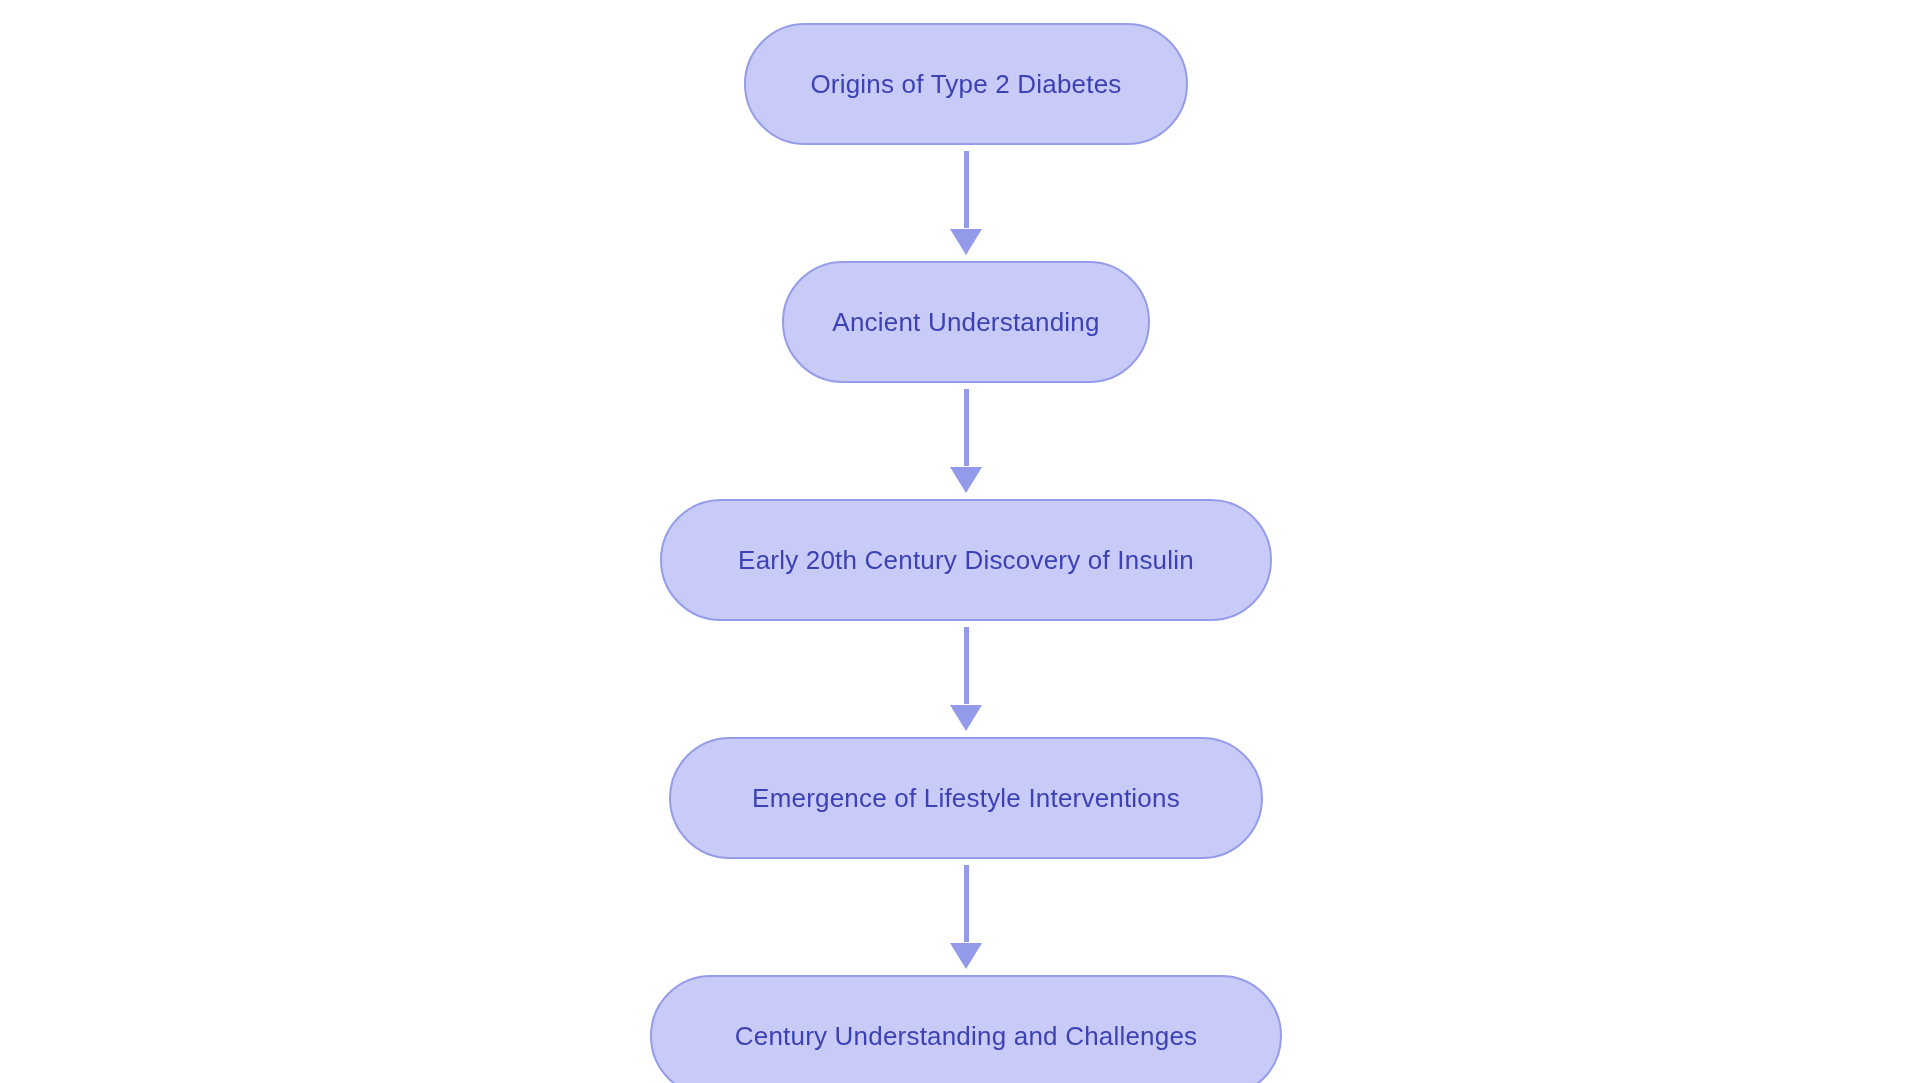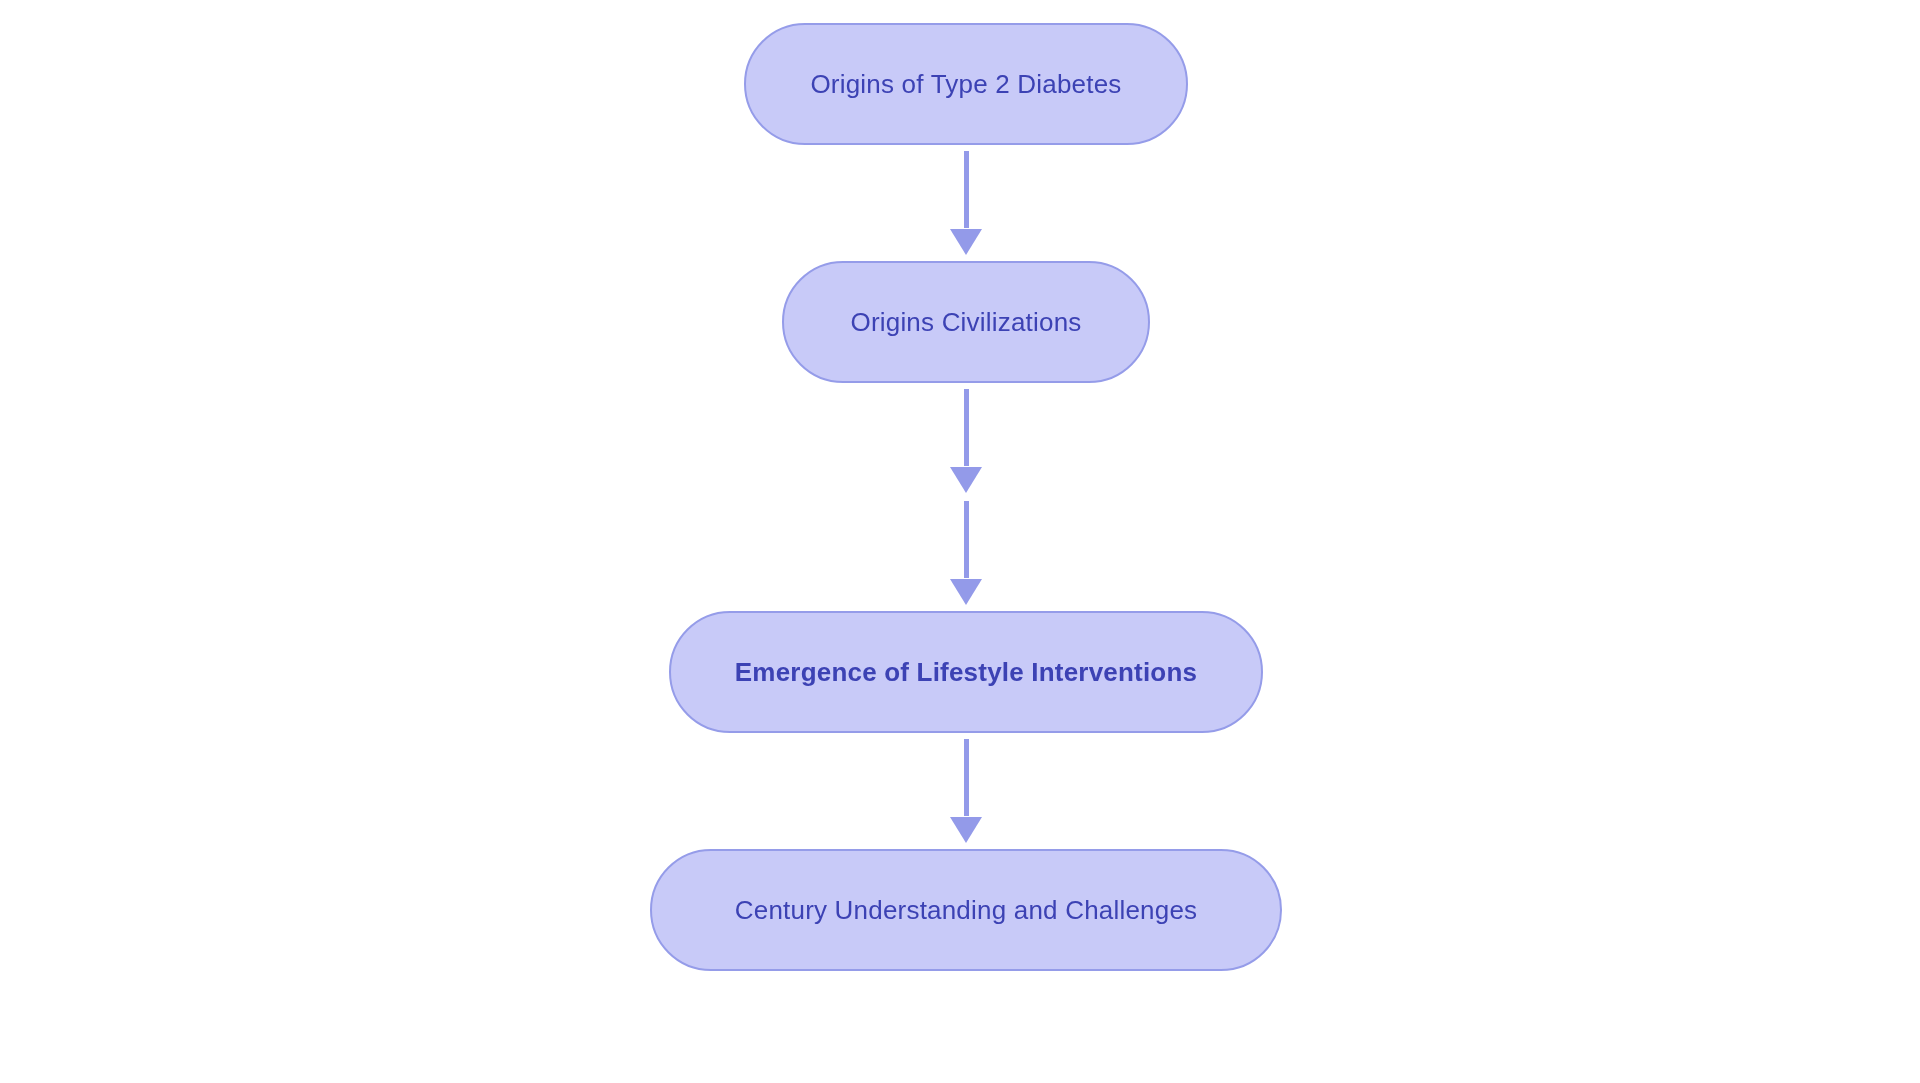"Origins Civilizations" span { text: Origins Civilizations -> Ancient Understanding }
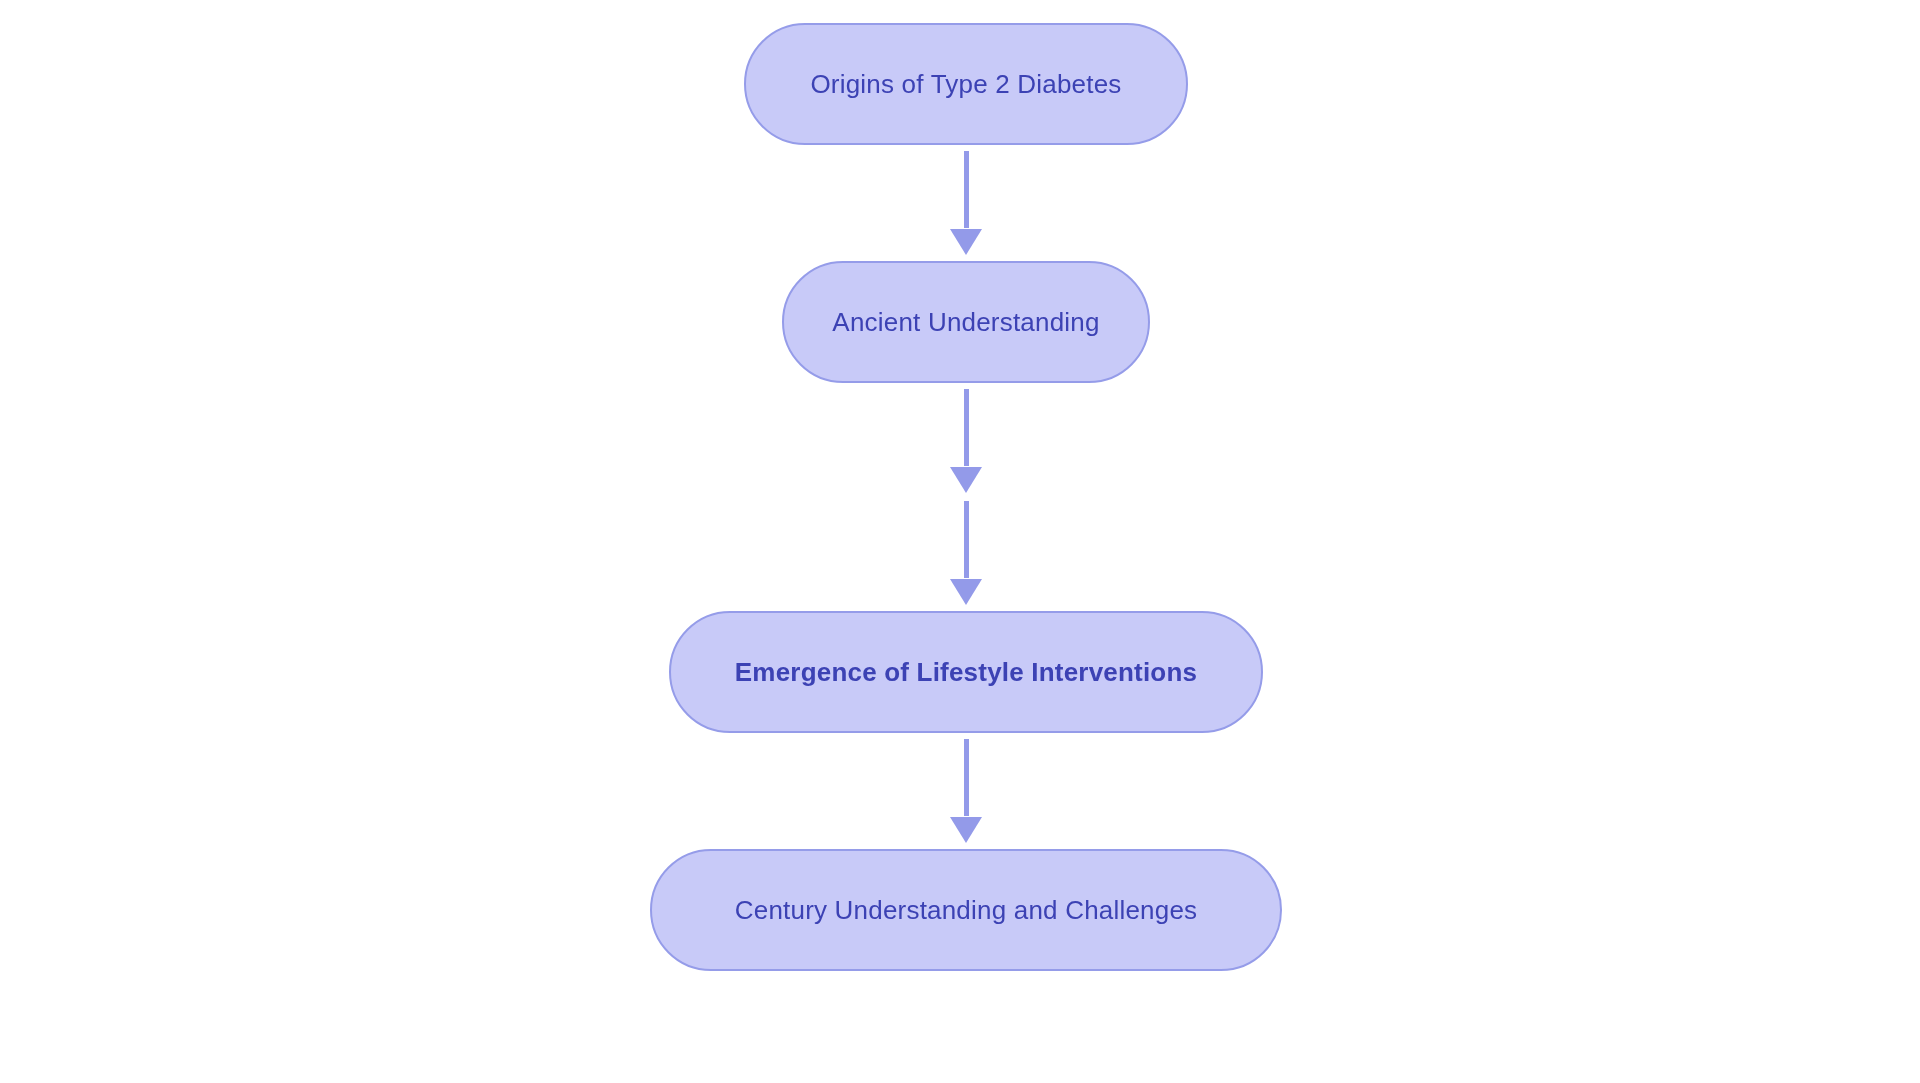"Early 20th Century Discovery of" div.node { html: none -> <div> <span>Early 20th Century Discovery of Insulin</span> </div> }
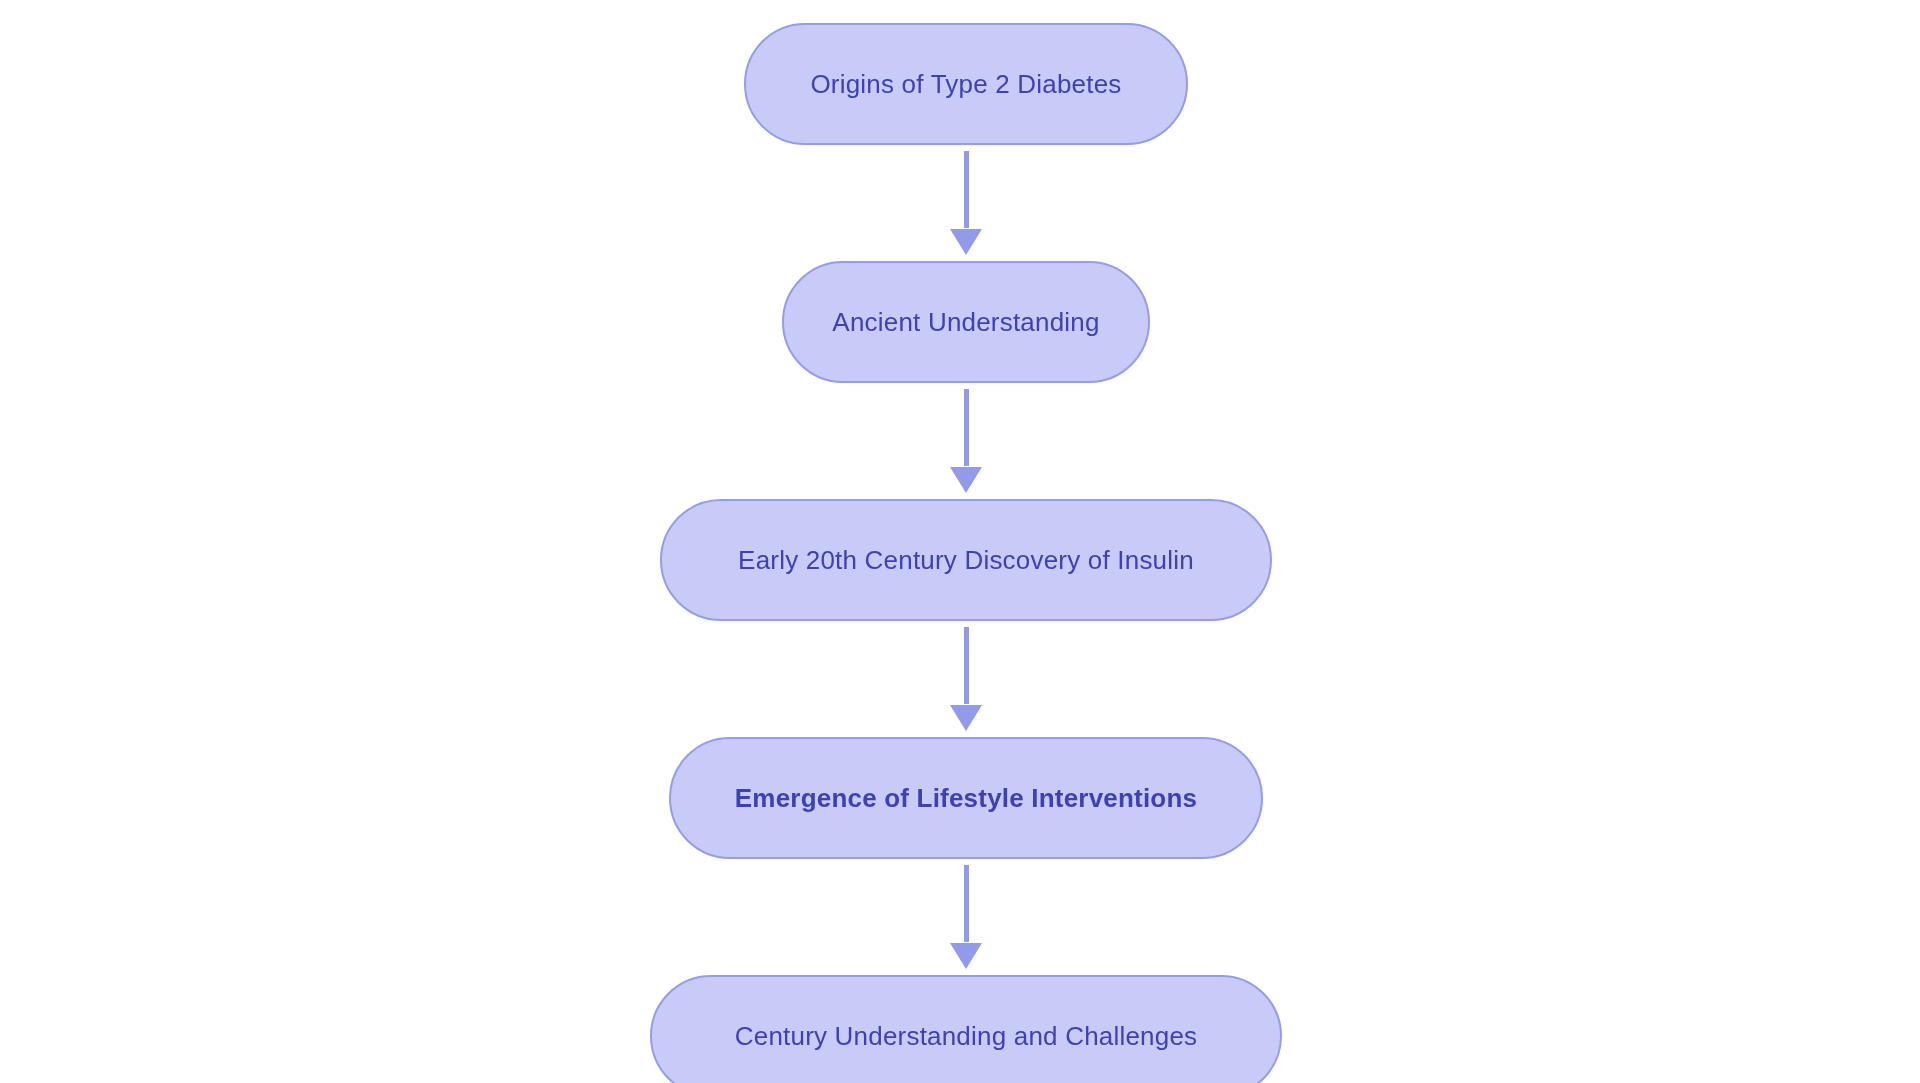"Emergence of Lifestyle Interventions" .node-4 { font-weight: bold -> none }
